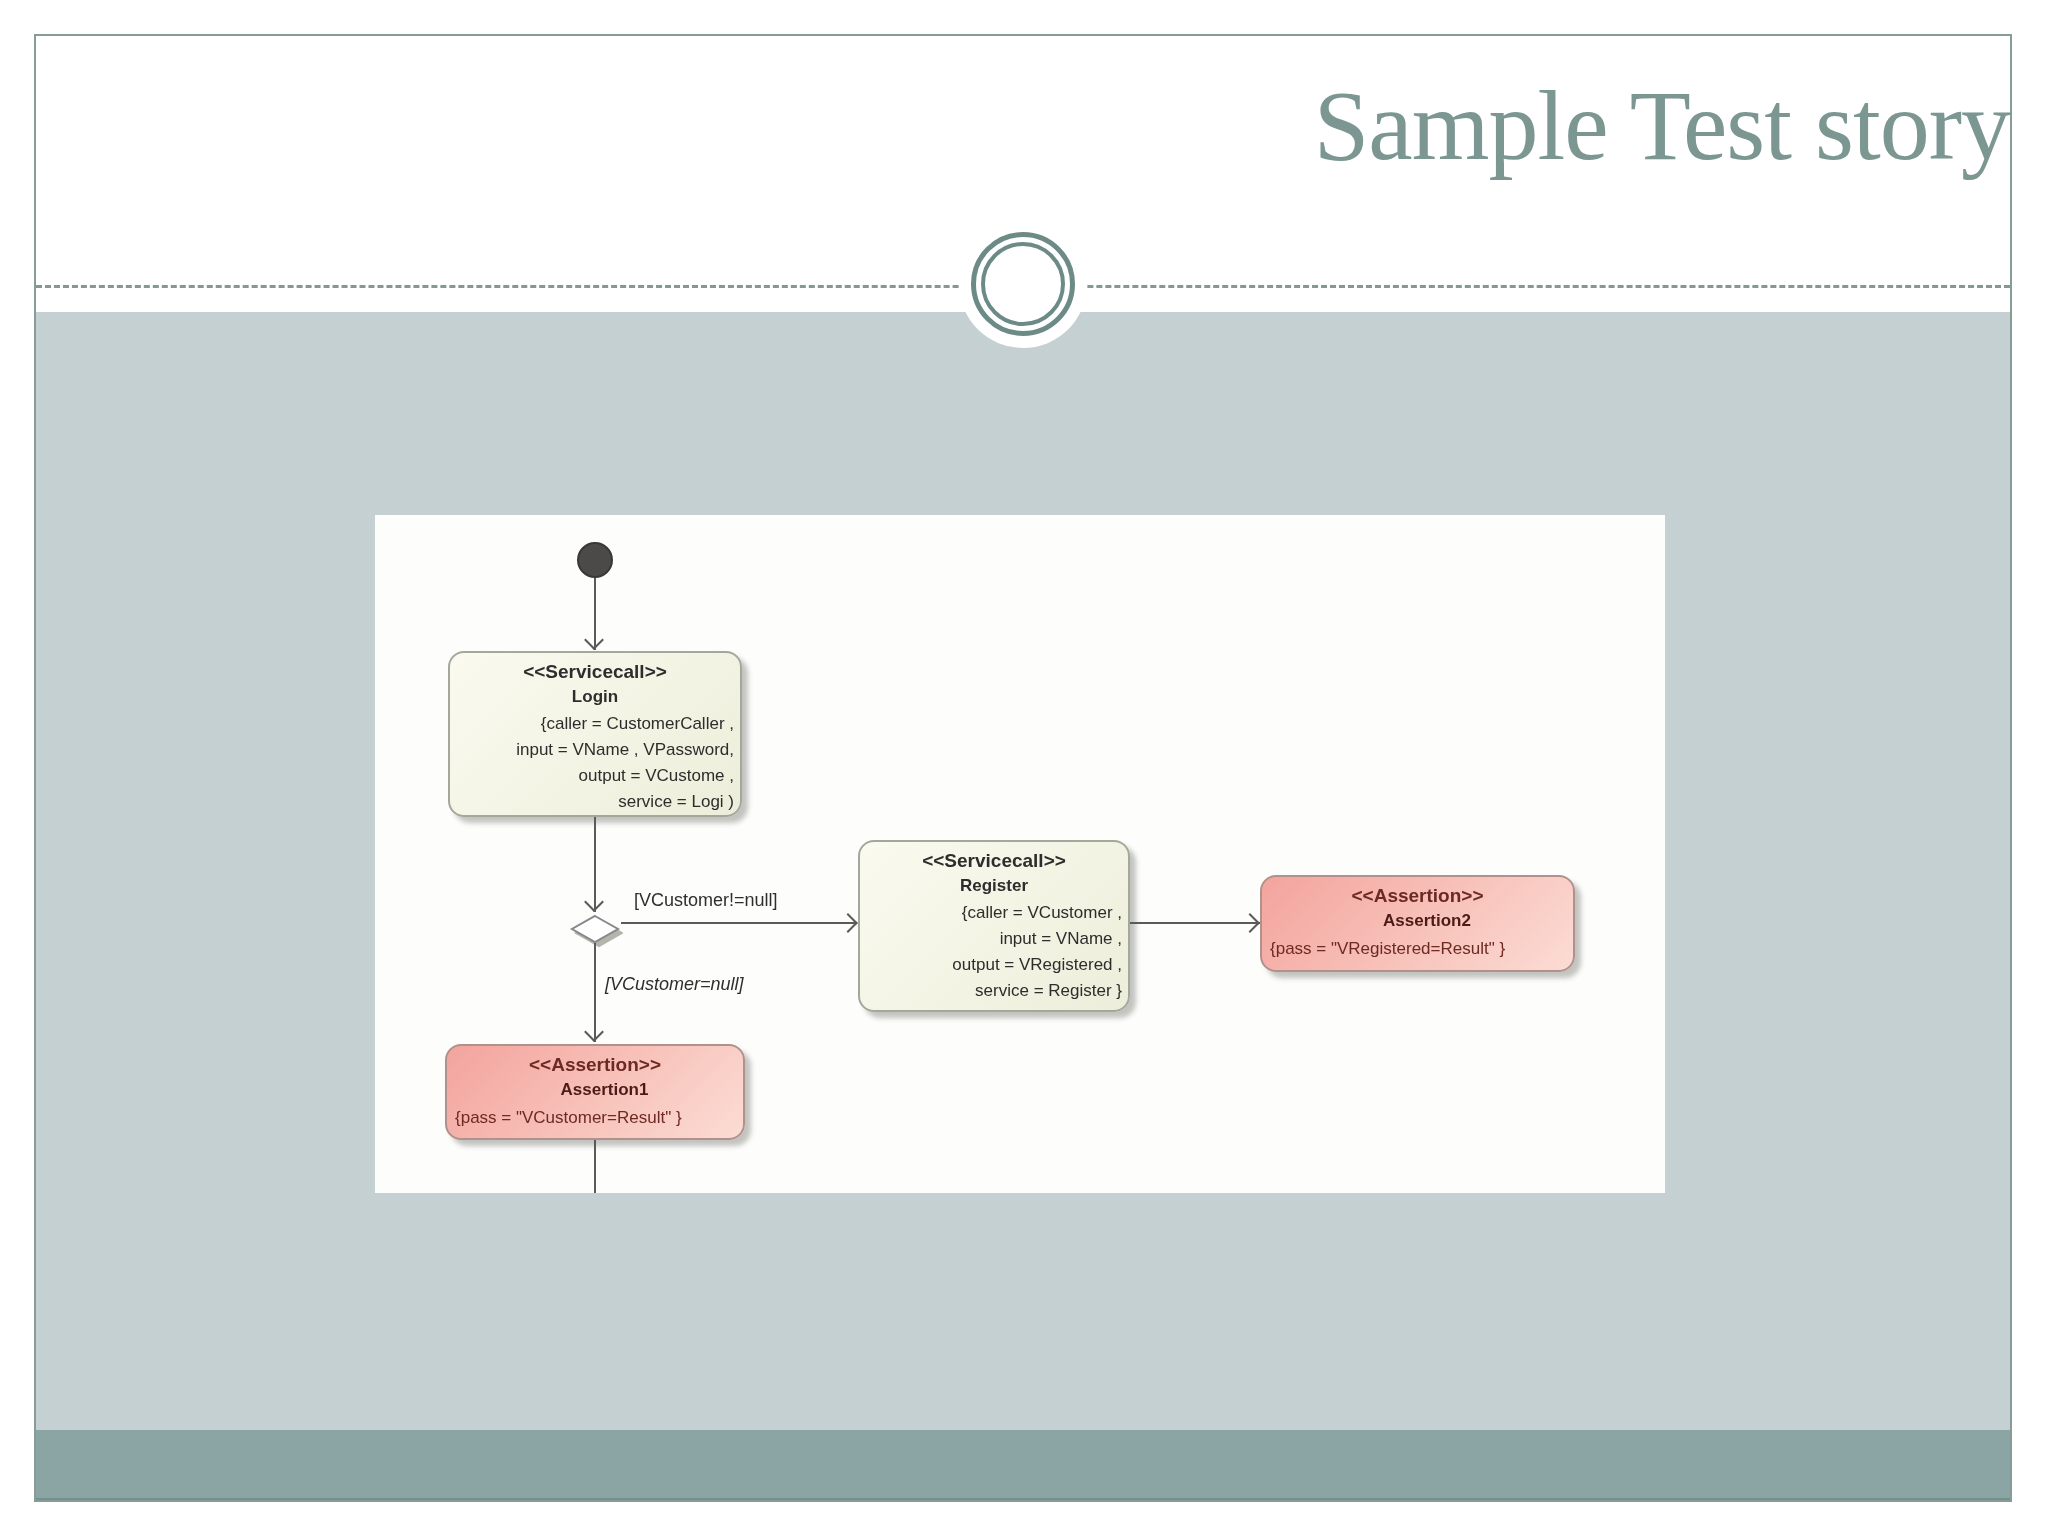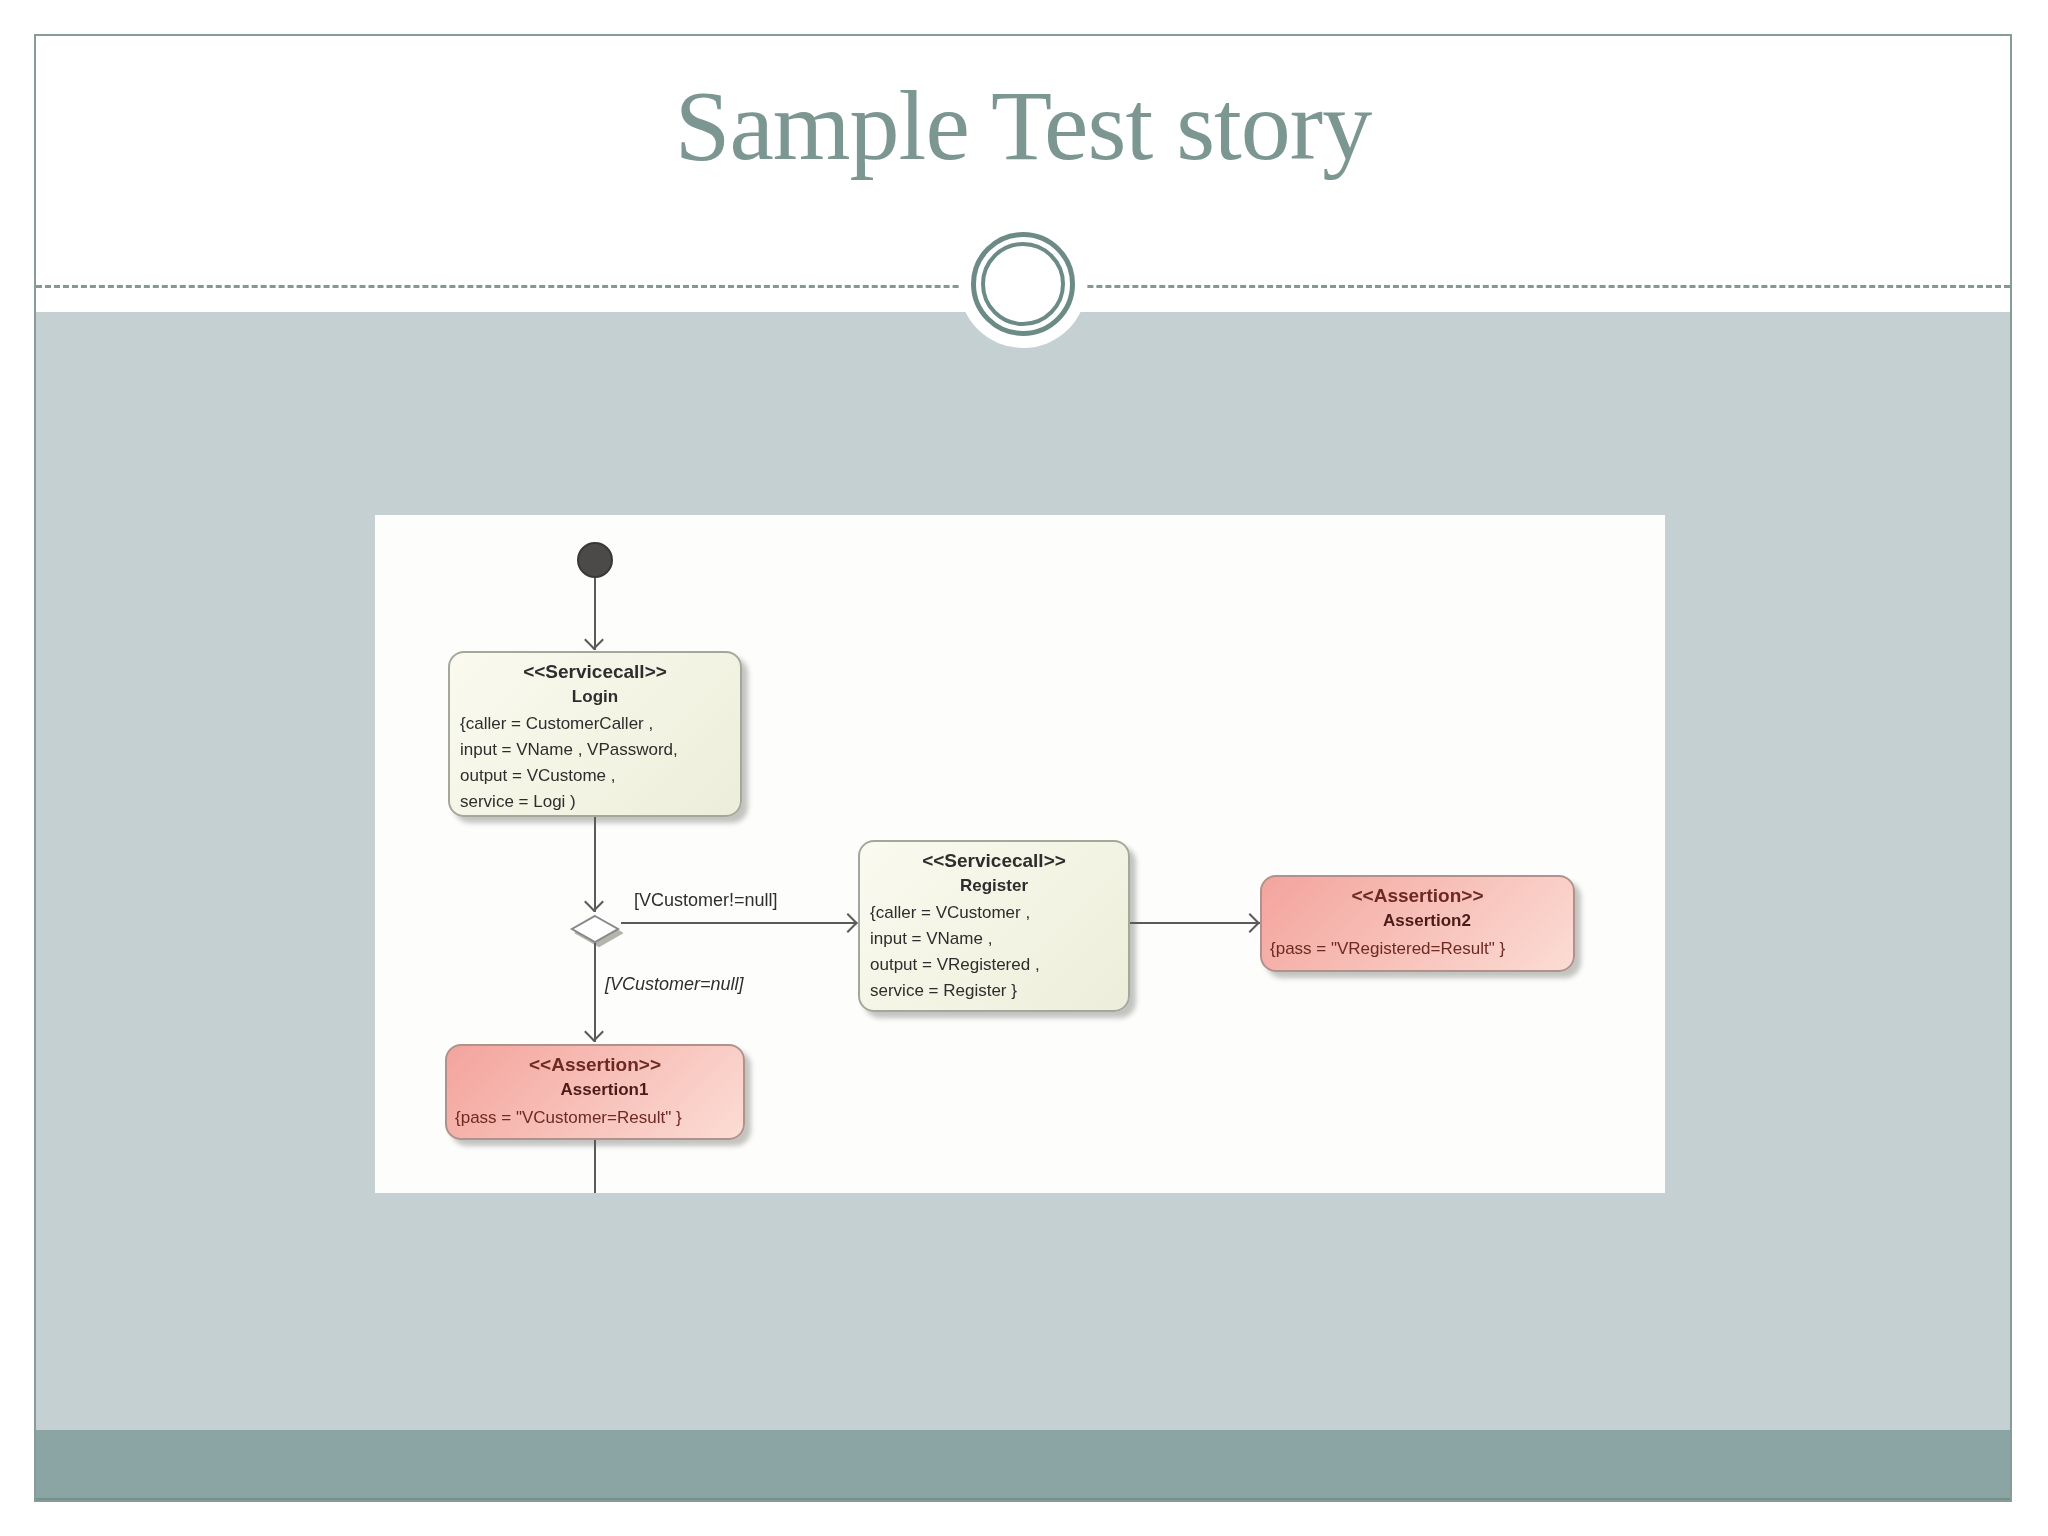"Sample Test story" .title { text-align: center -> right }
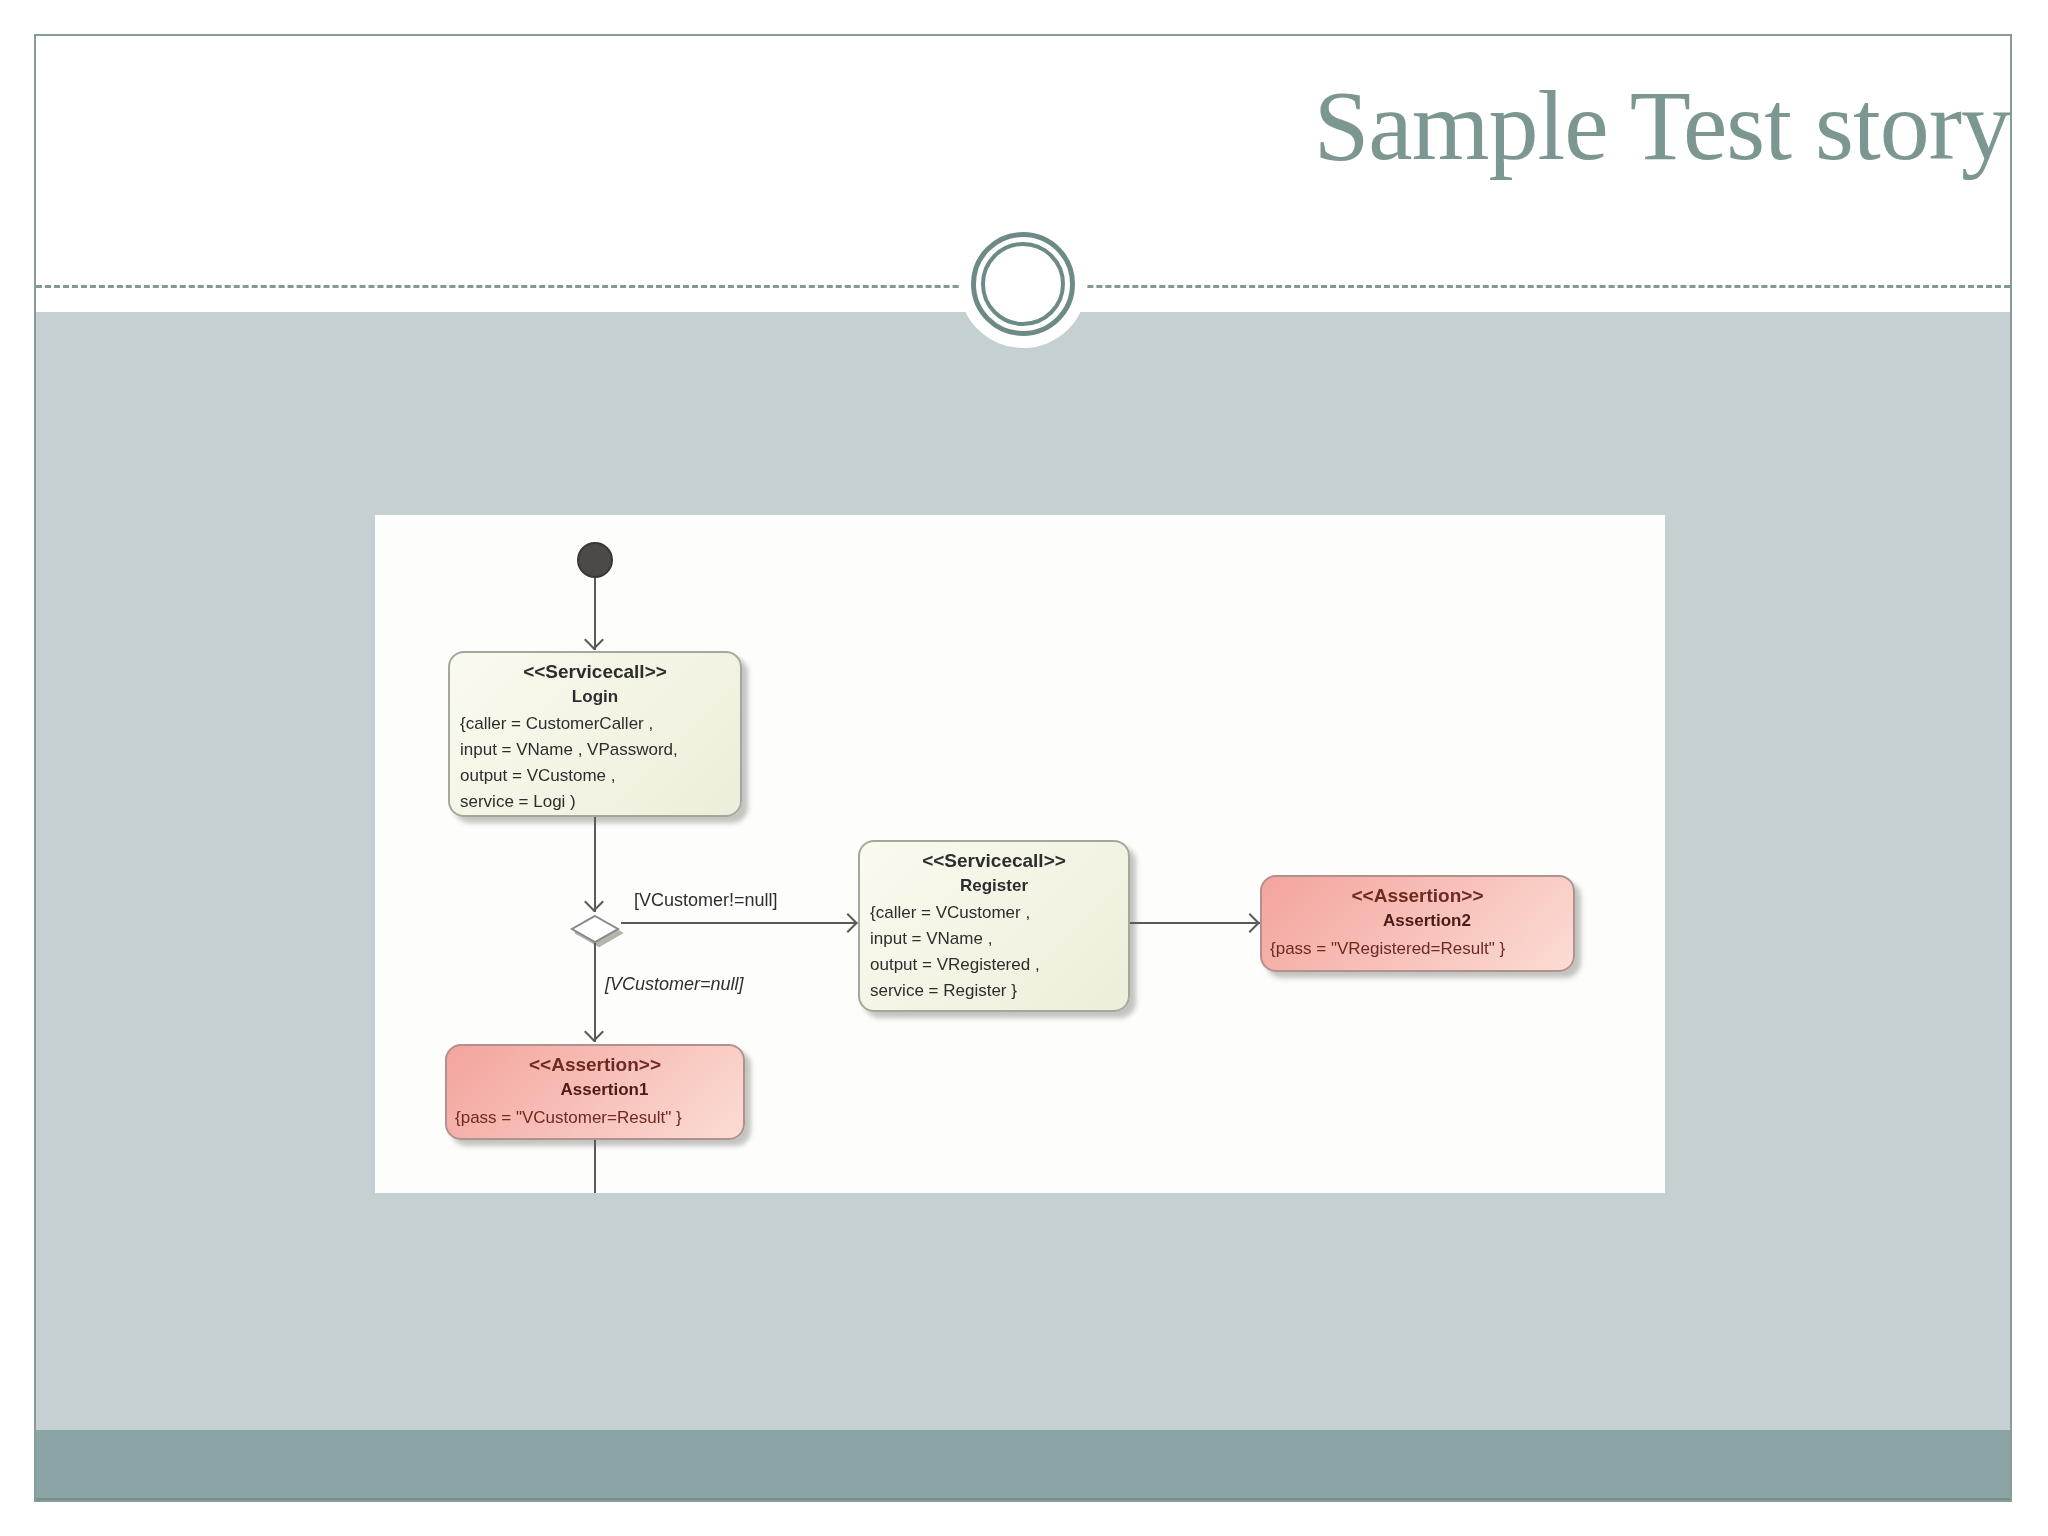"{caller = CustomerCaller ," .props { text-align: left -> right }
